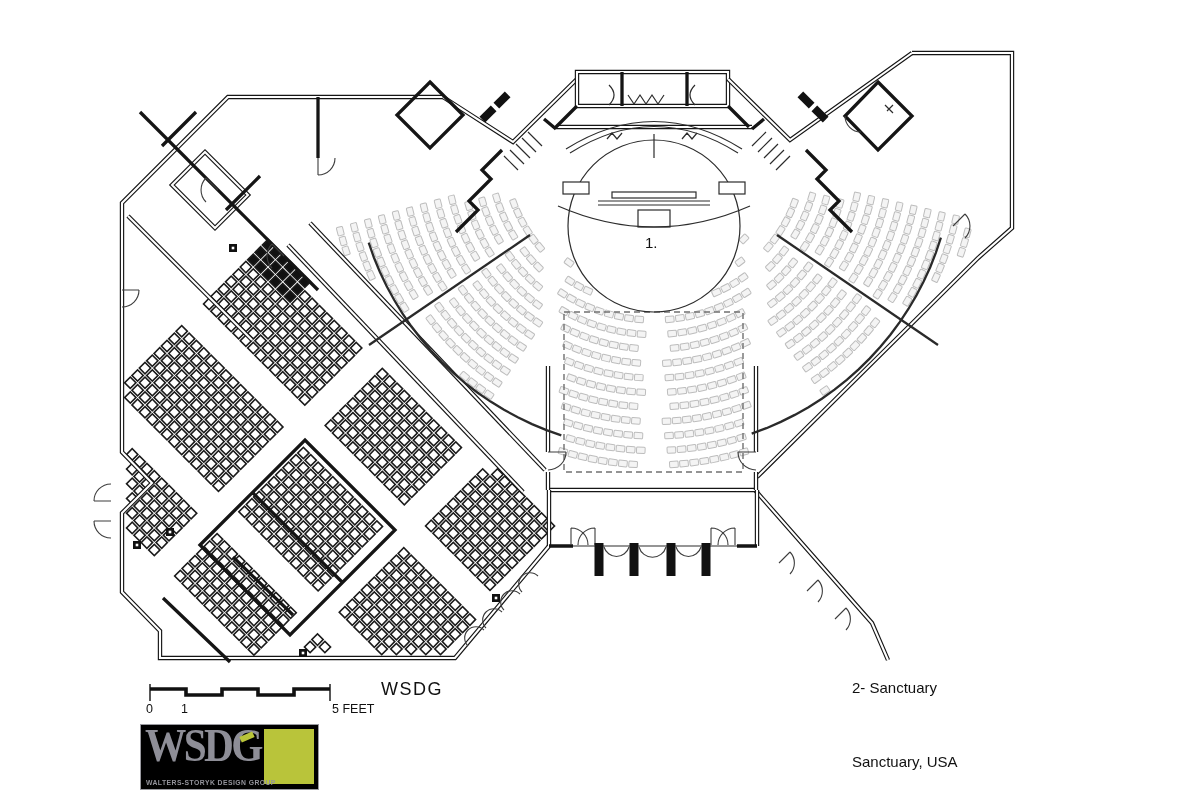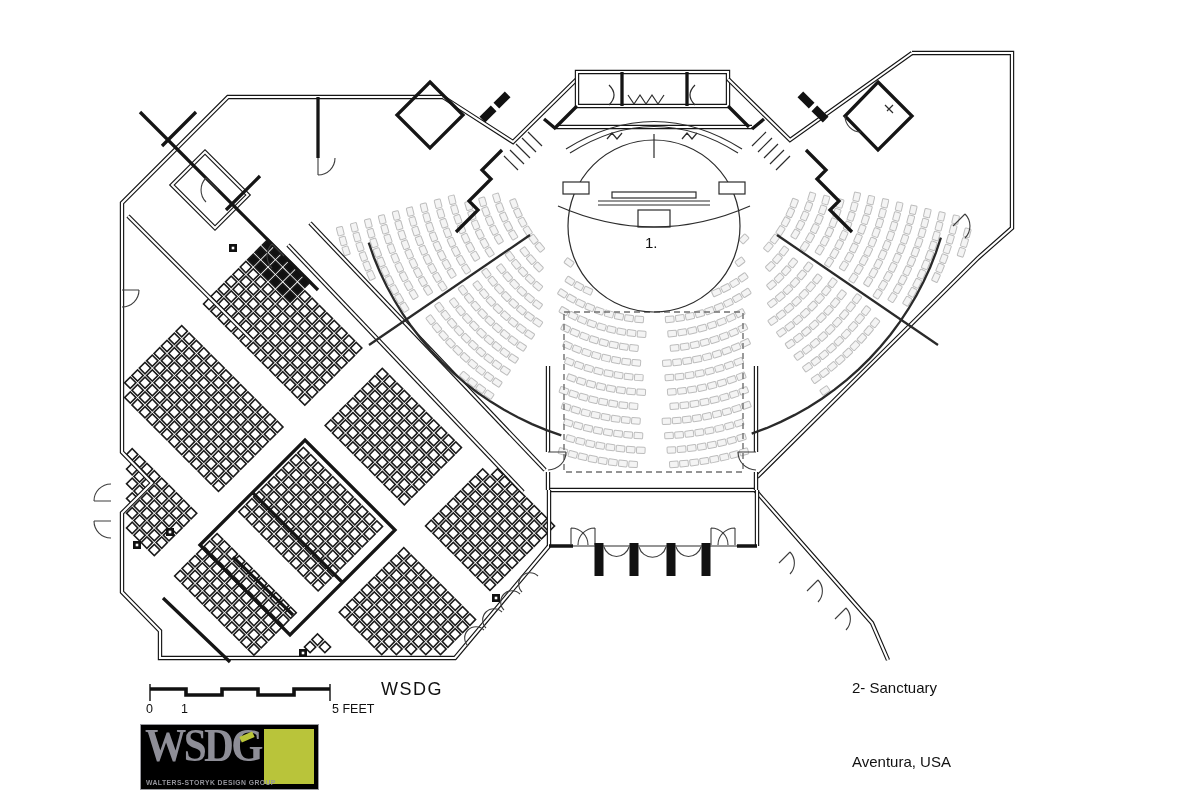"Aventura, USA" div.lbl { text: Aventura -> Sanctuary }
